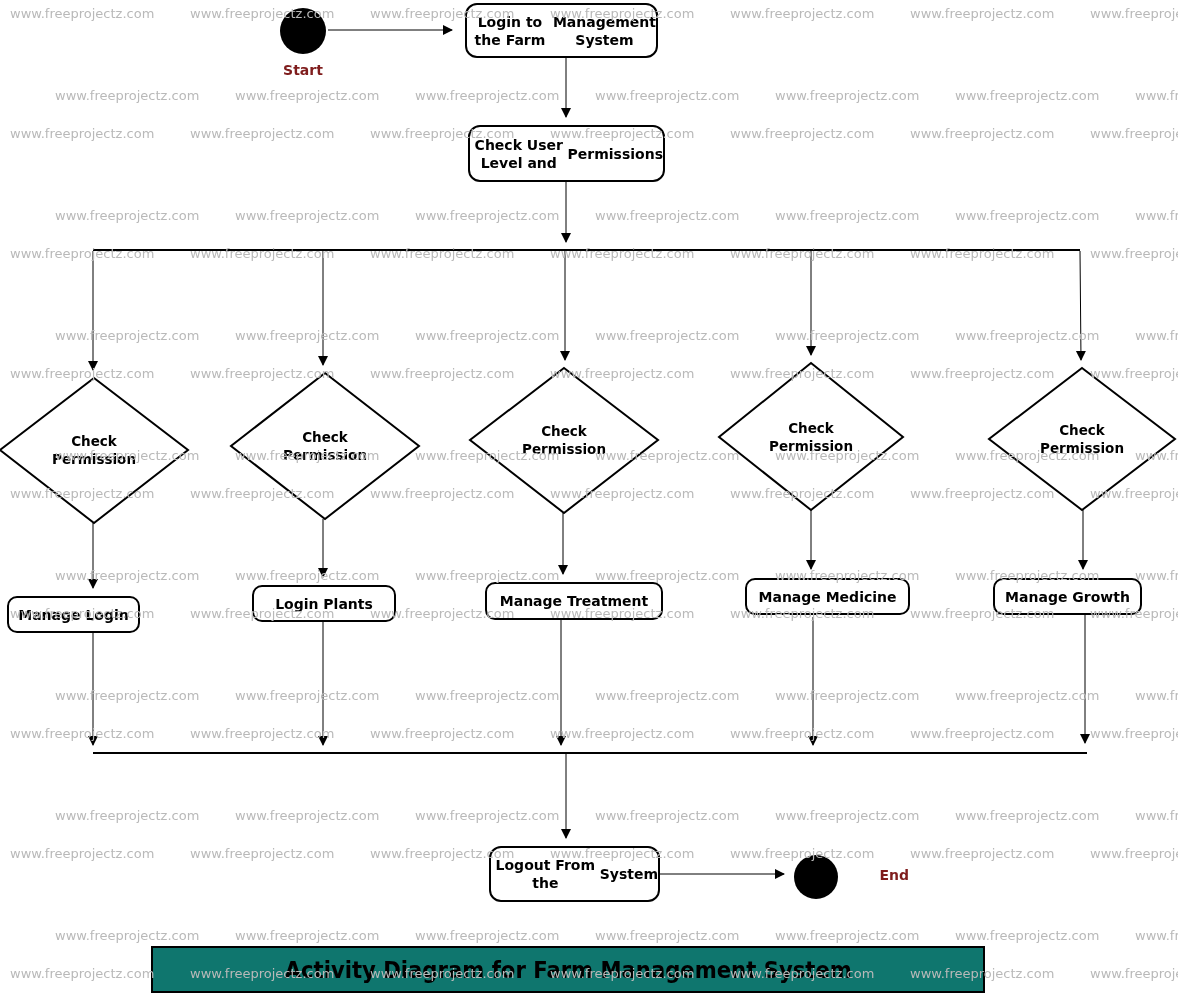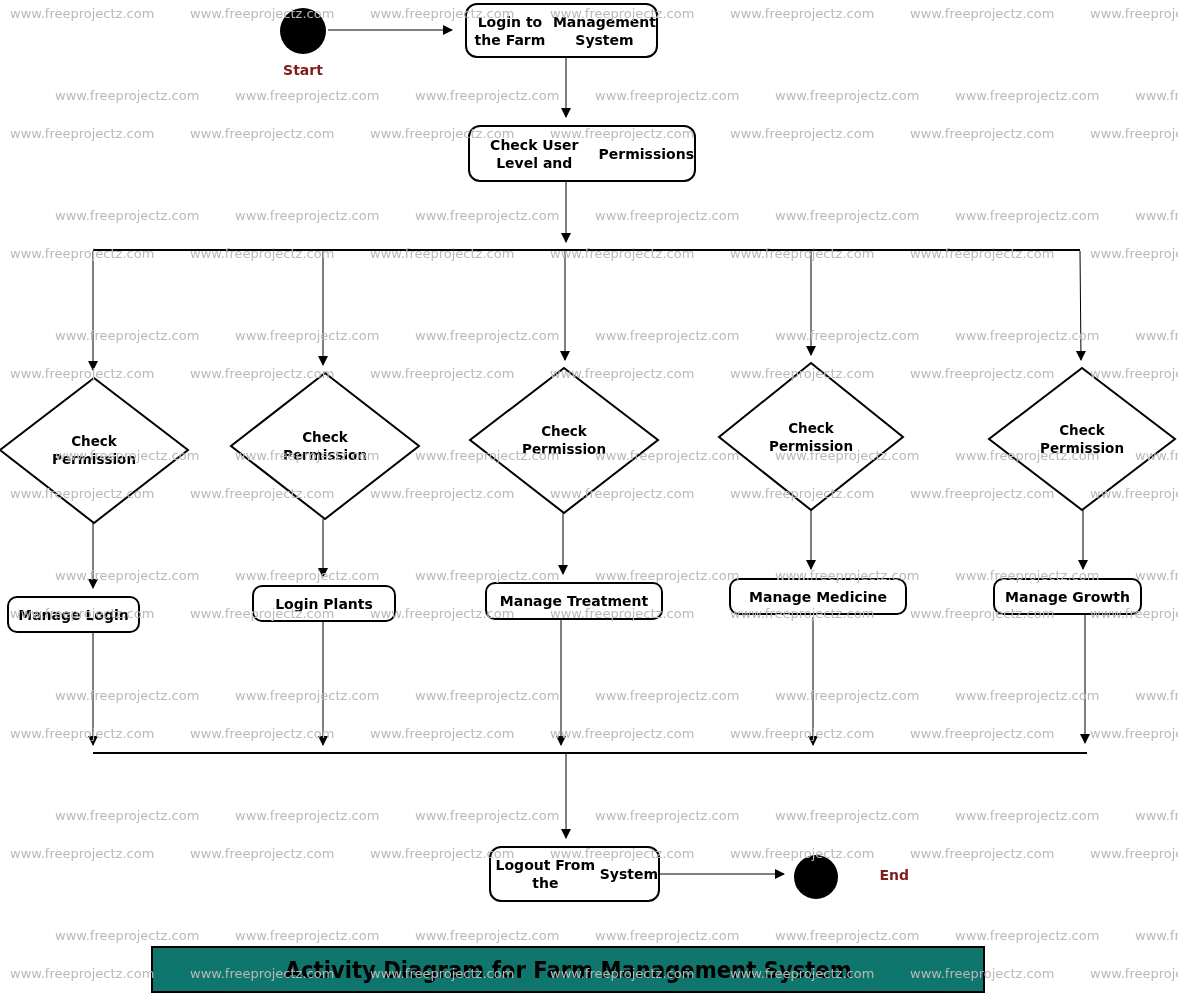"Check User Level and" div.node { width: 228px -> 197px }
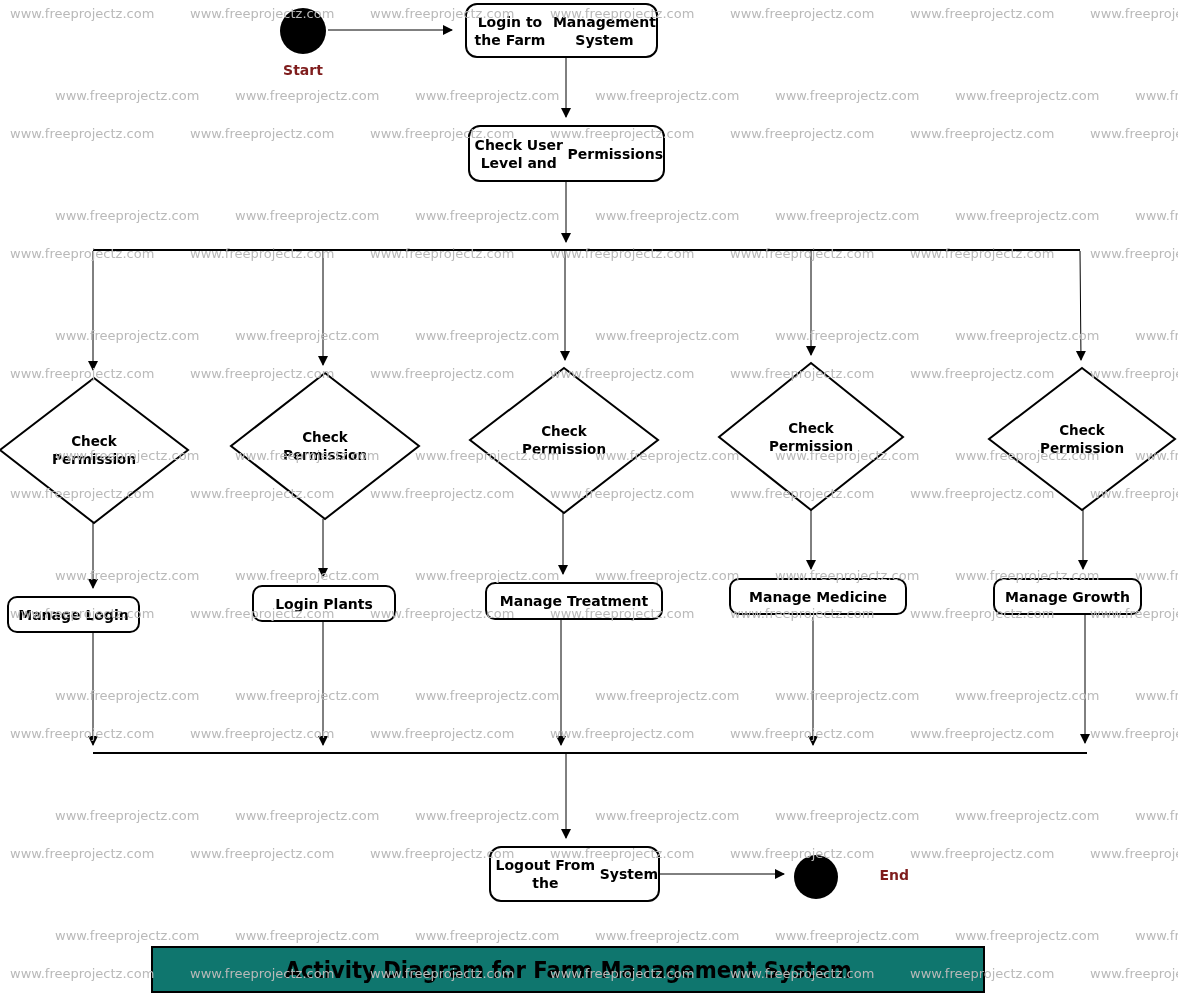"Manage Medicine" div.node { left: 729px -> 745px; width: 178px -> 165px }
